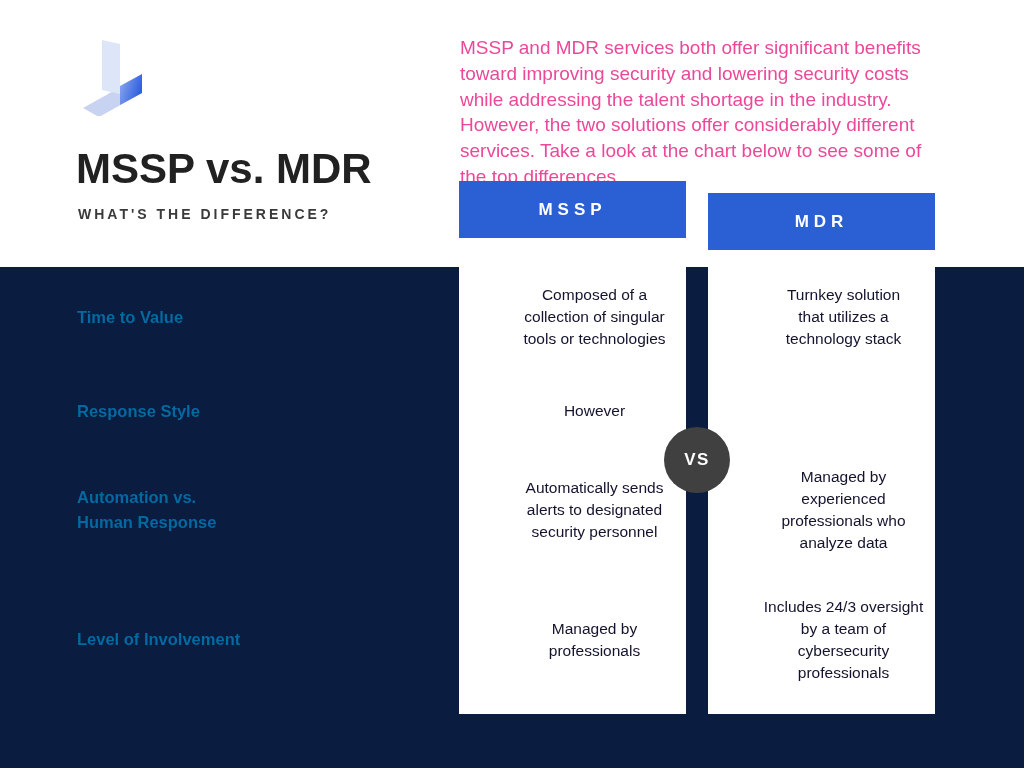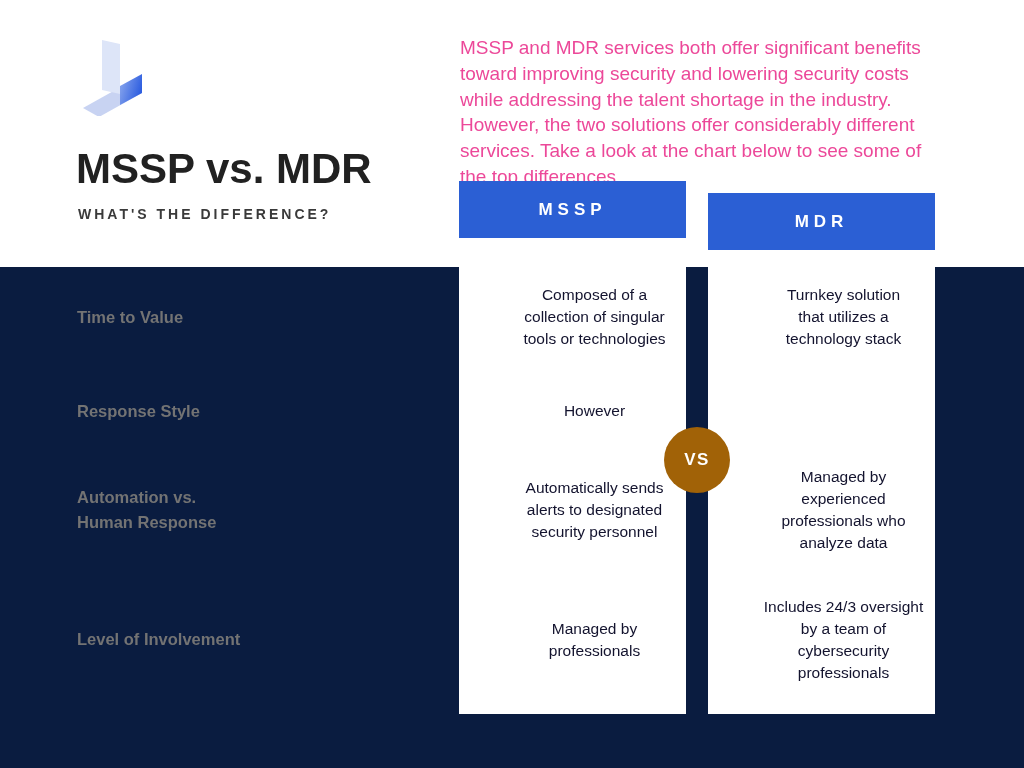"Time to Value" .row-label { color: #737373 -> #0369a1 }
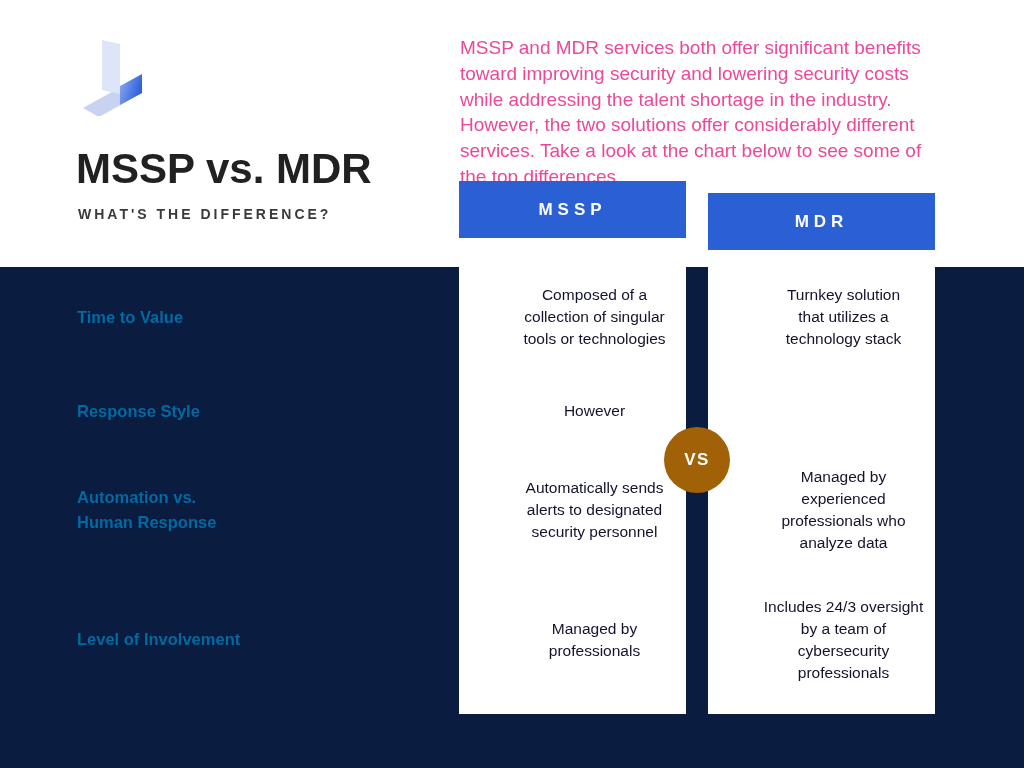"VS" .vs-badge { background: #a16207 -> #404040 }
